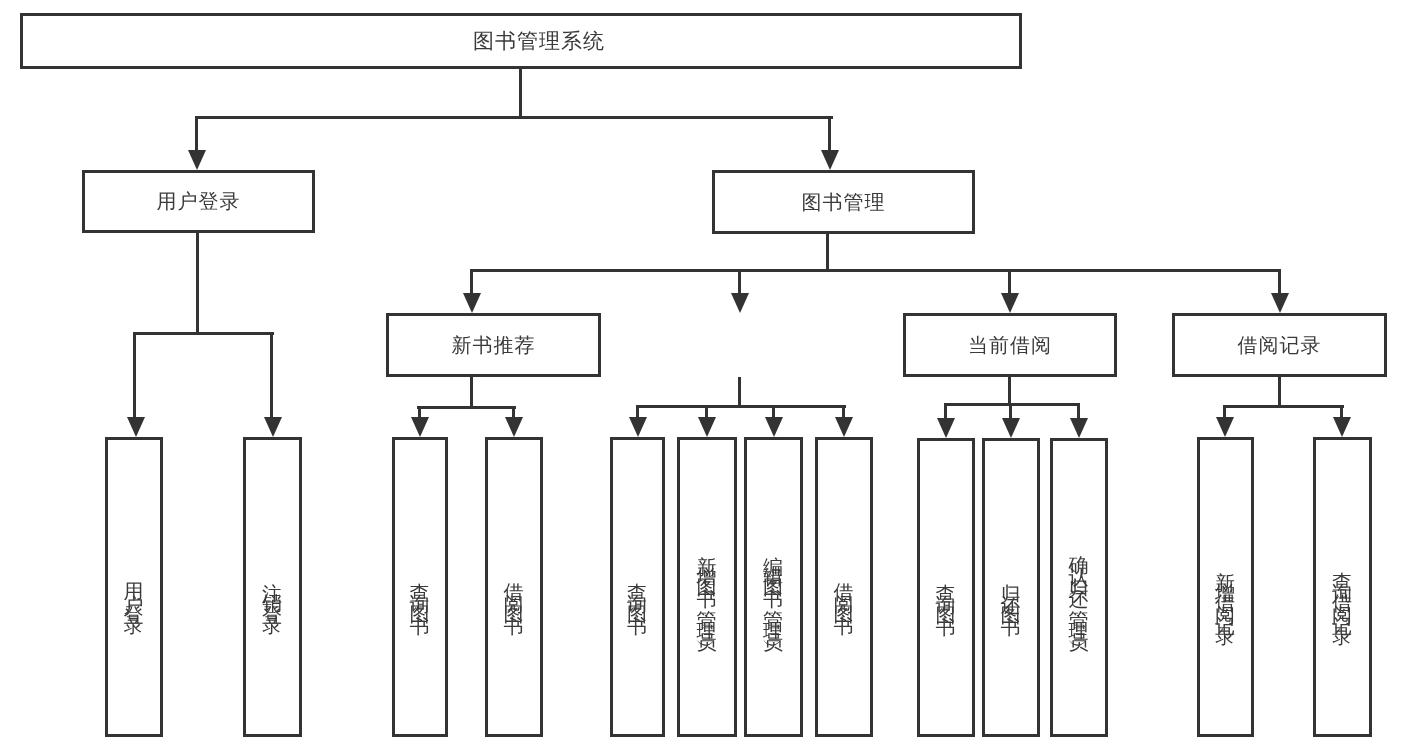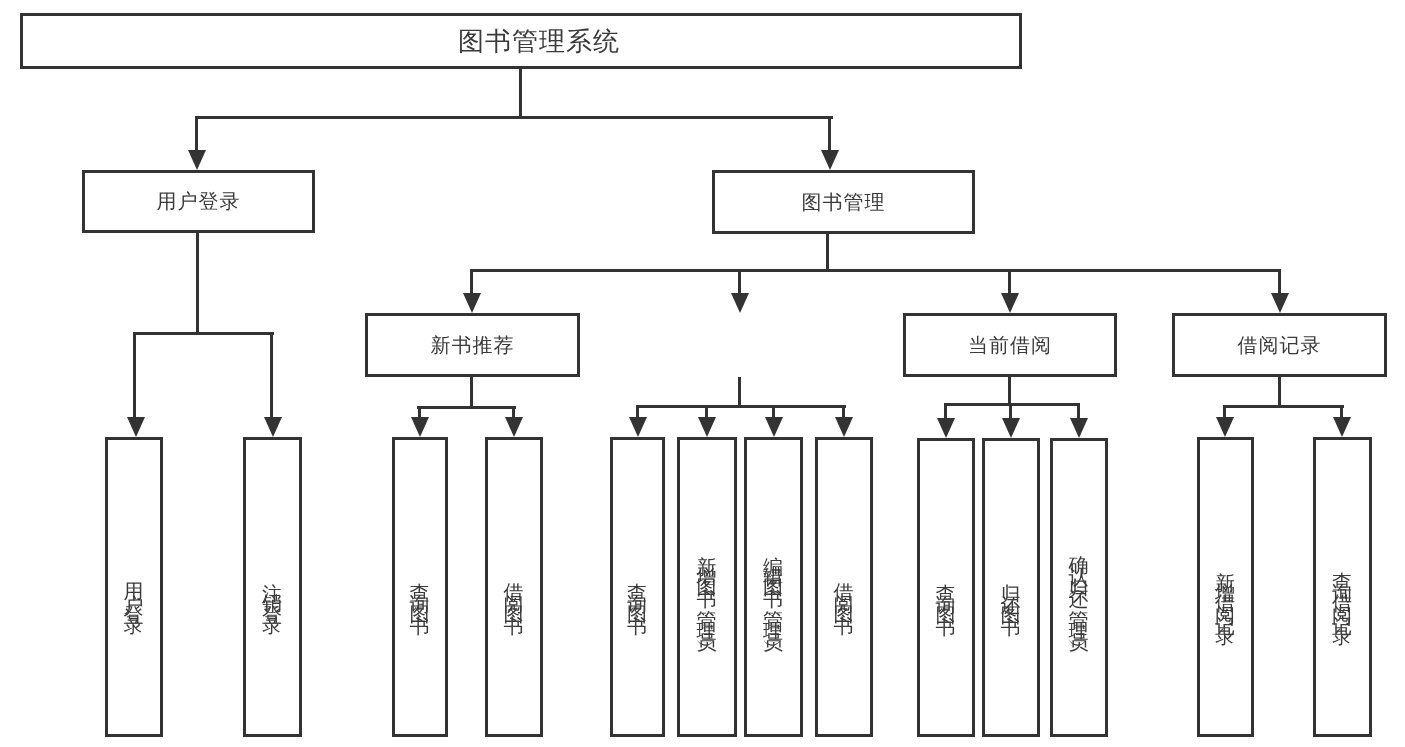"图书管理系统" .lvl1 { font-size: 26px -> 21px }
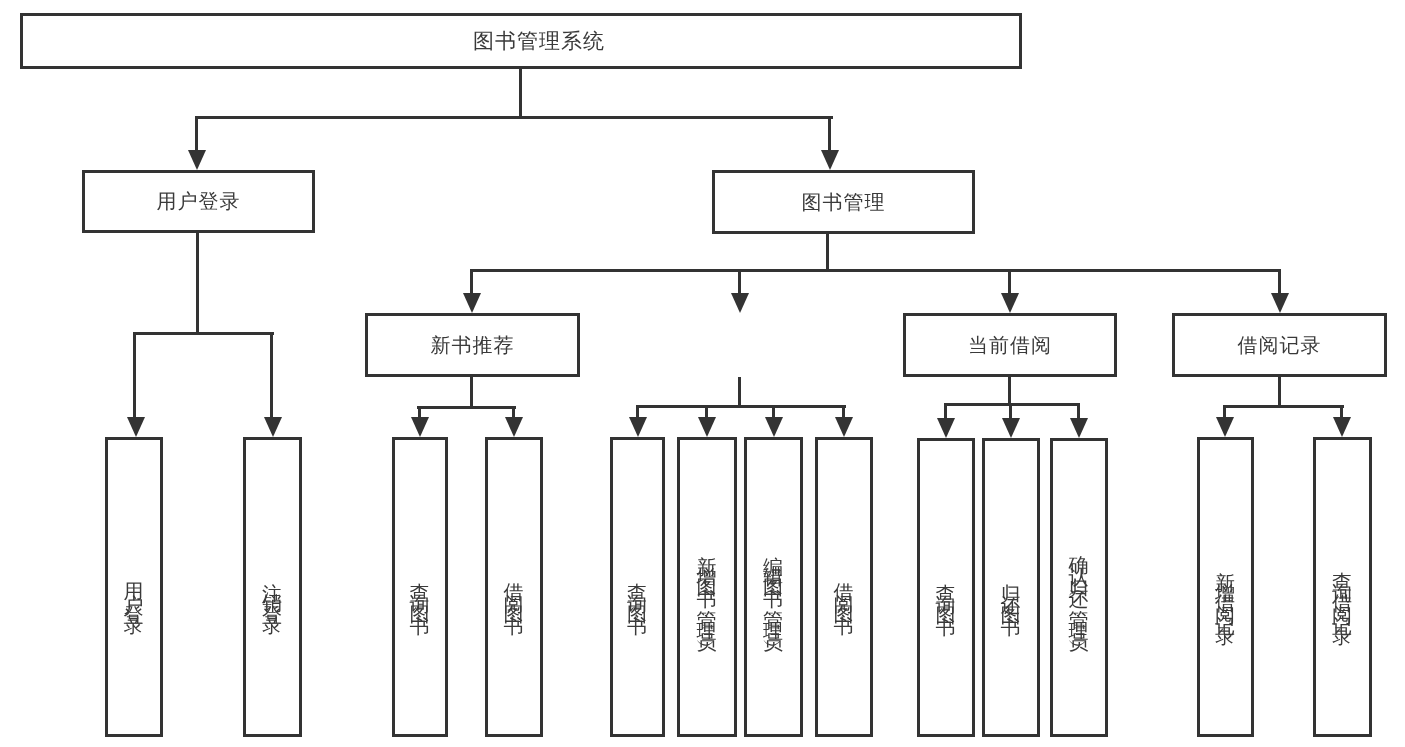"新书推荐" div.box { left: 365px -> 386px }
